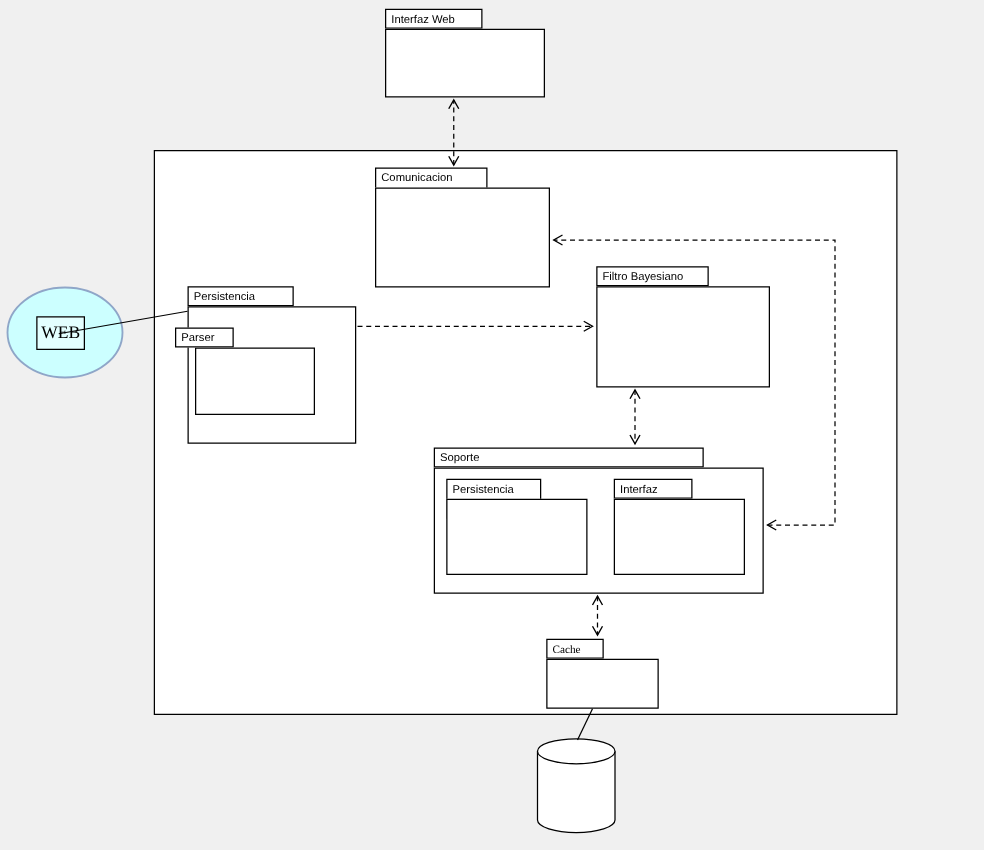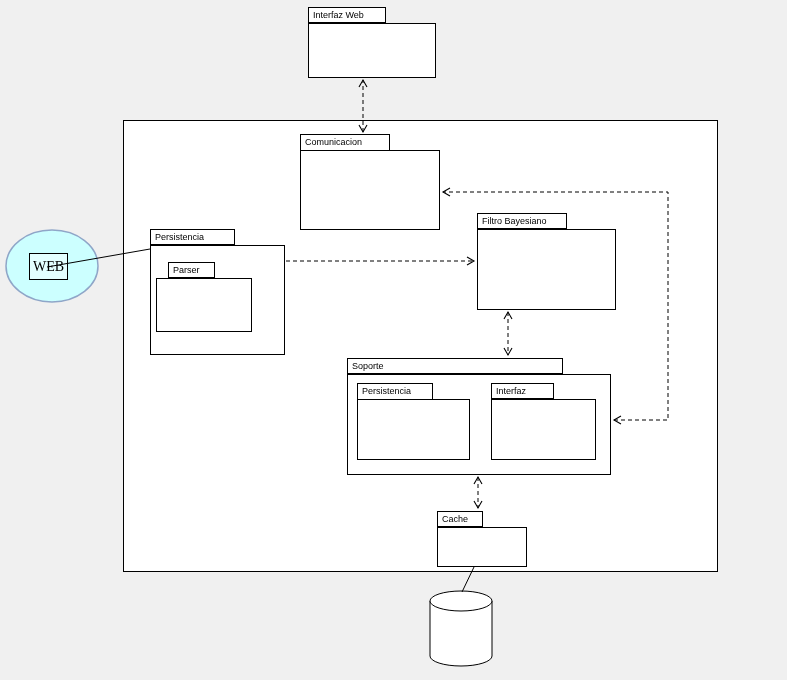"Parser" div.tab { left: 168px -> 140px }
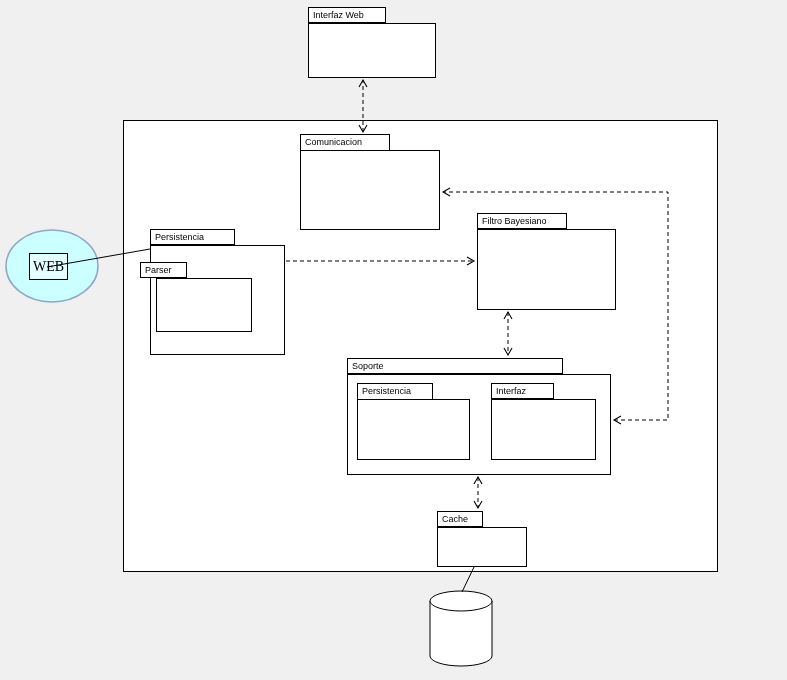"Cache" div.tab { font-family: none -> Liberation Serif, serif }
